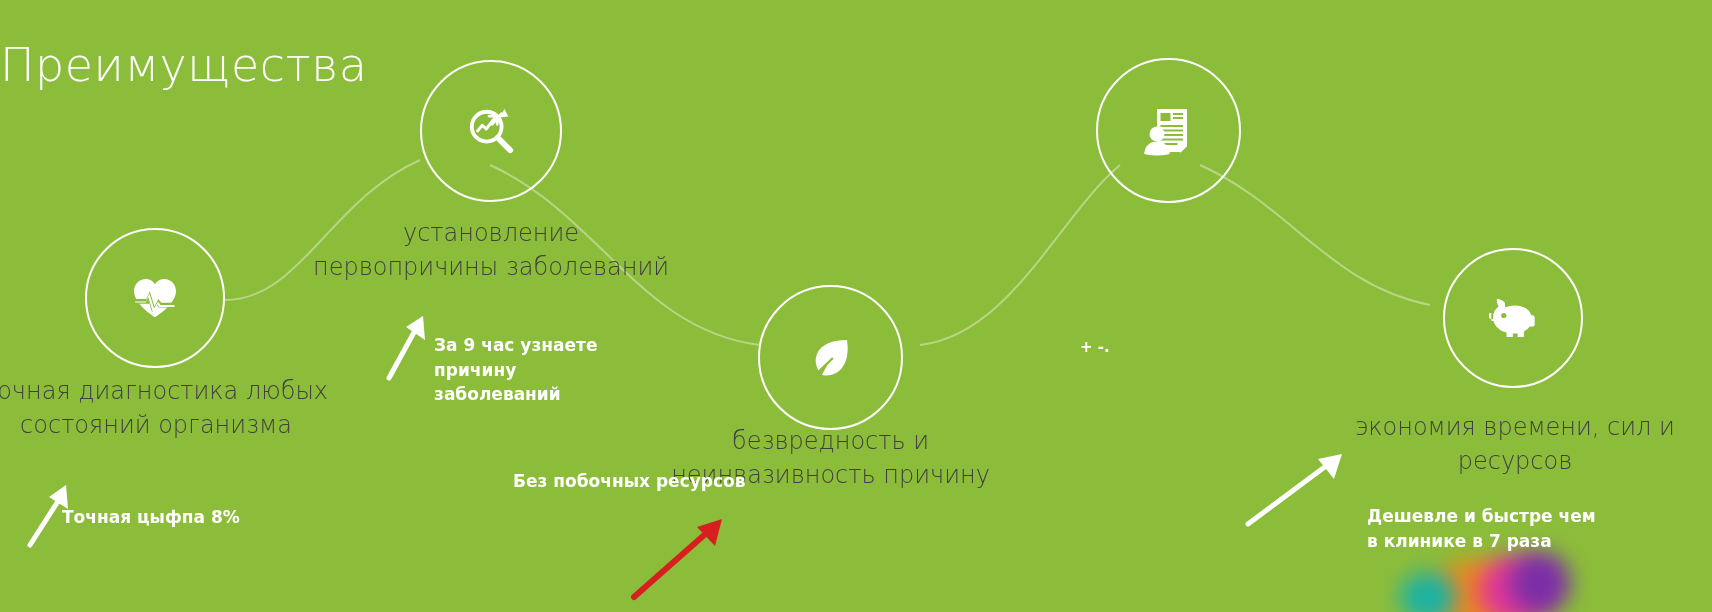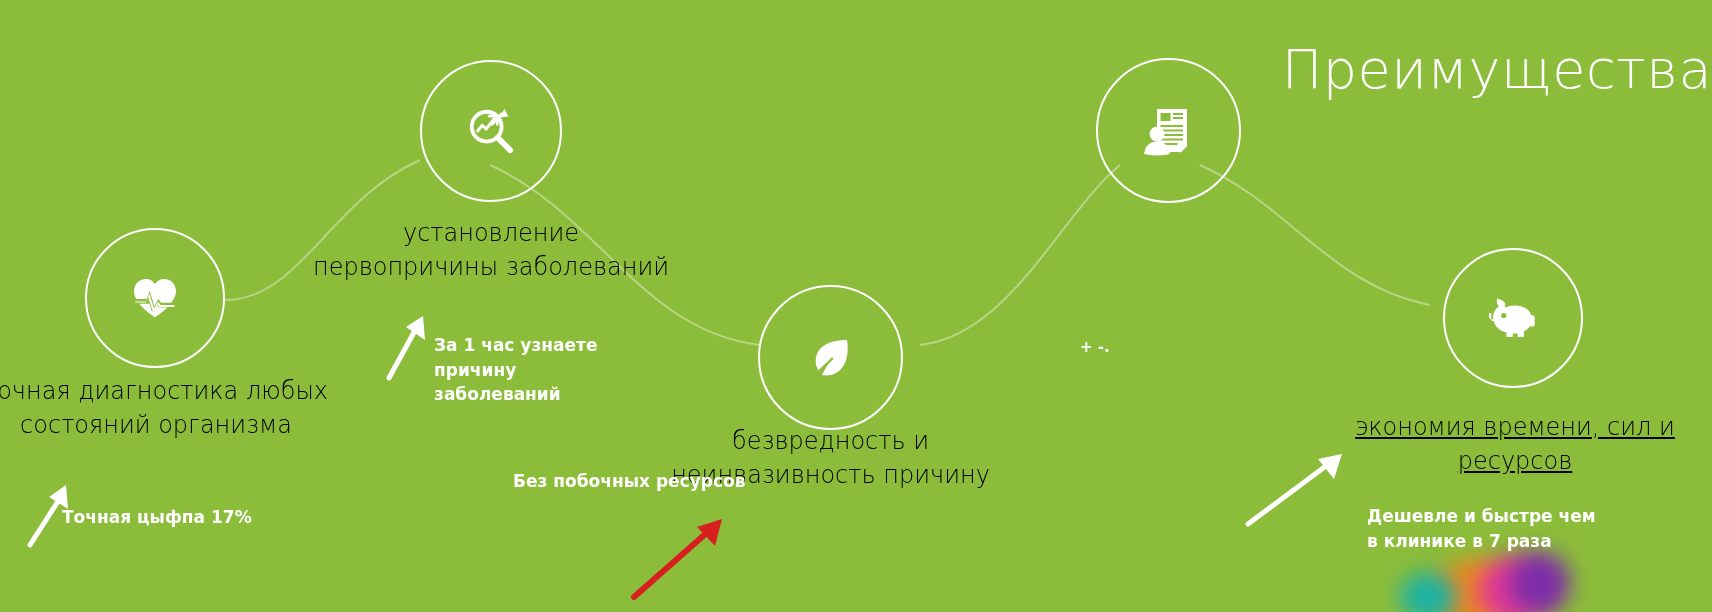"Преимущества" .page-title { font-size: 54px -> 46px; text-align: right -> left }
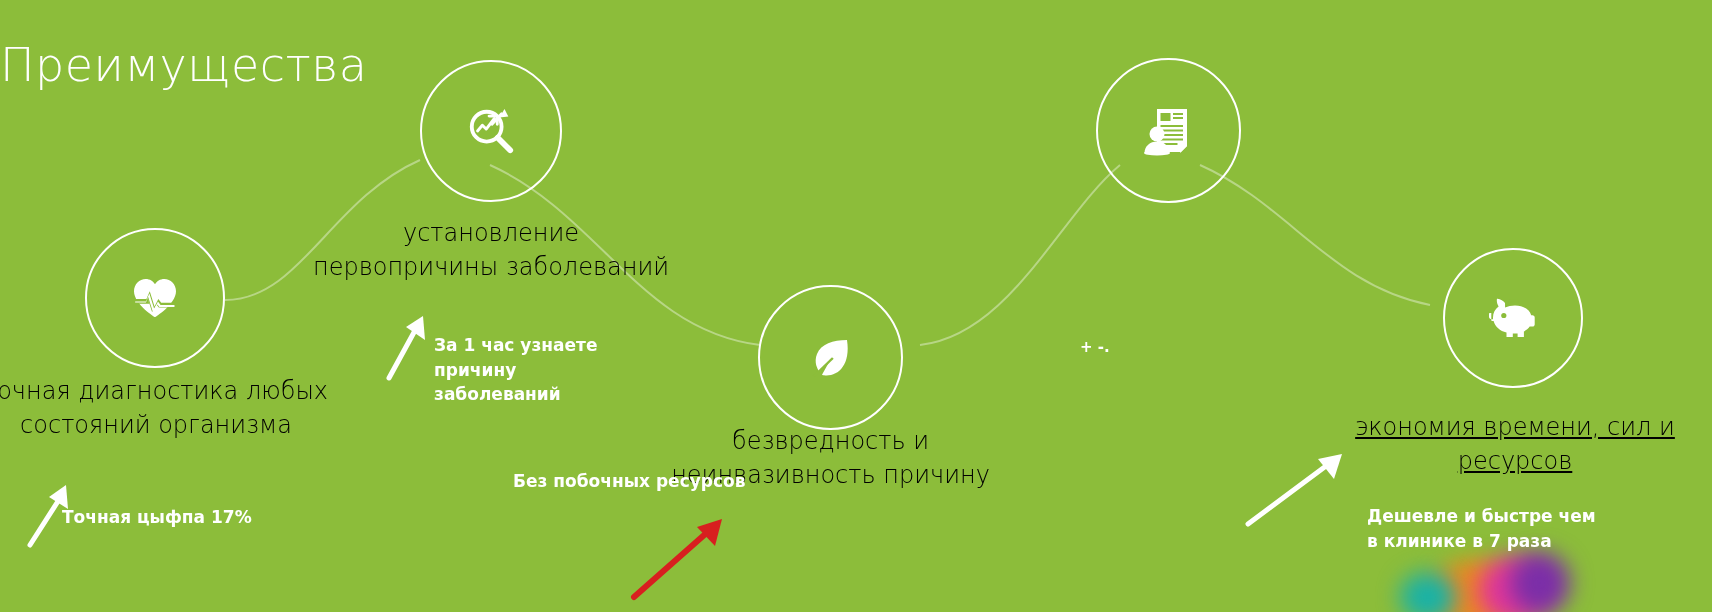"установление" .node-label { color: #000000 -> #404040 }
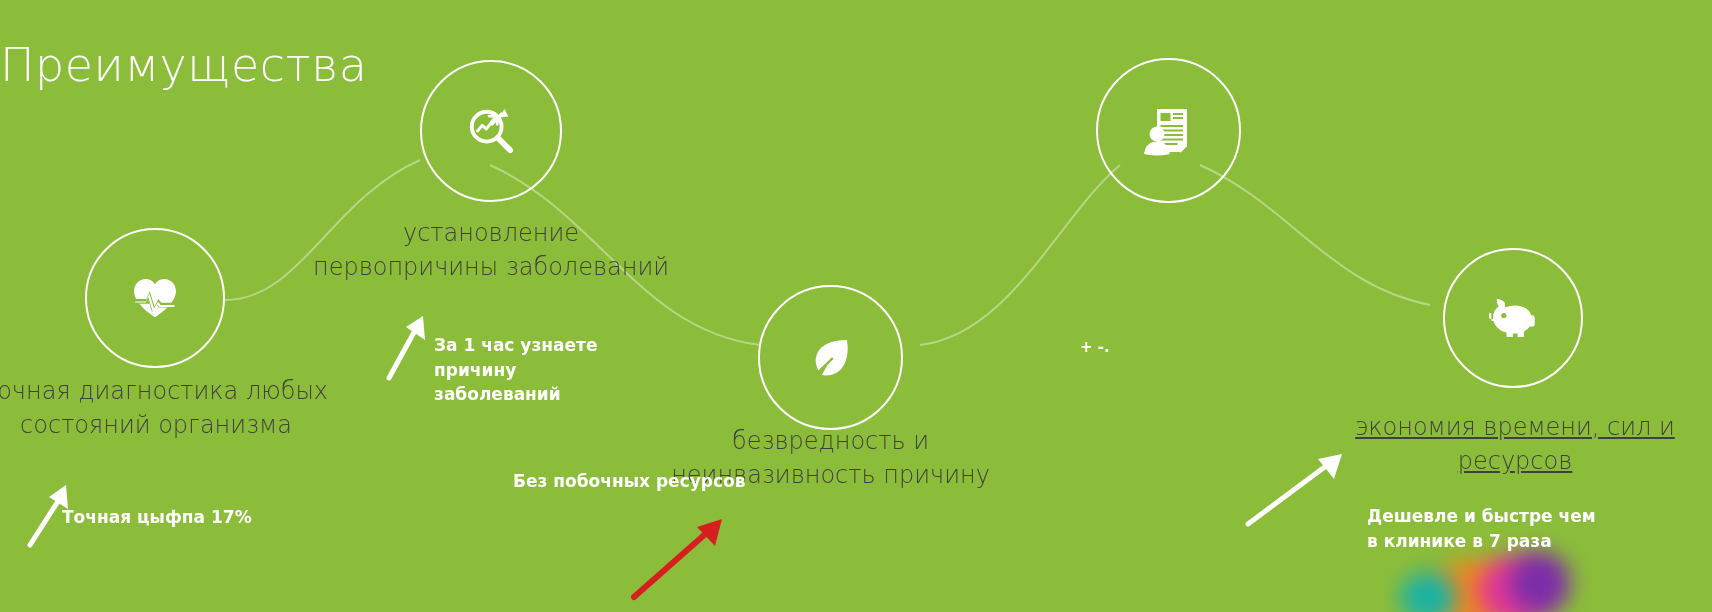"За 1 час узнаете причину" div.note { text: 1 -> 9 }
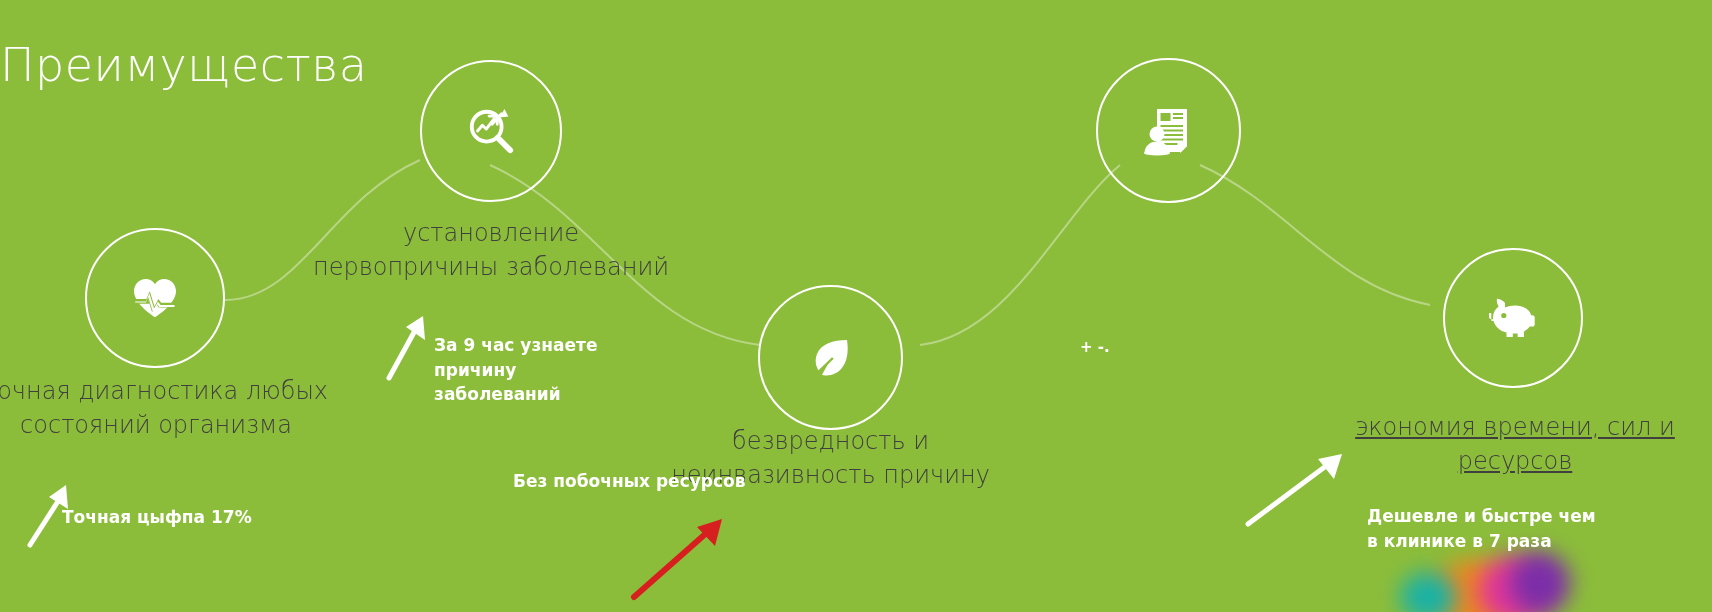"экономия времени, сил и" div.node-label { text-decoration: underline -> none }
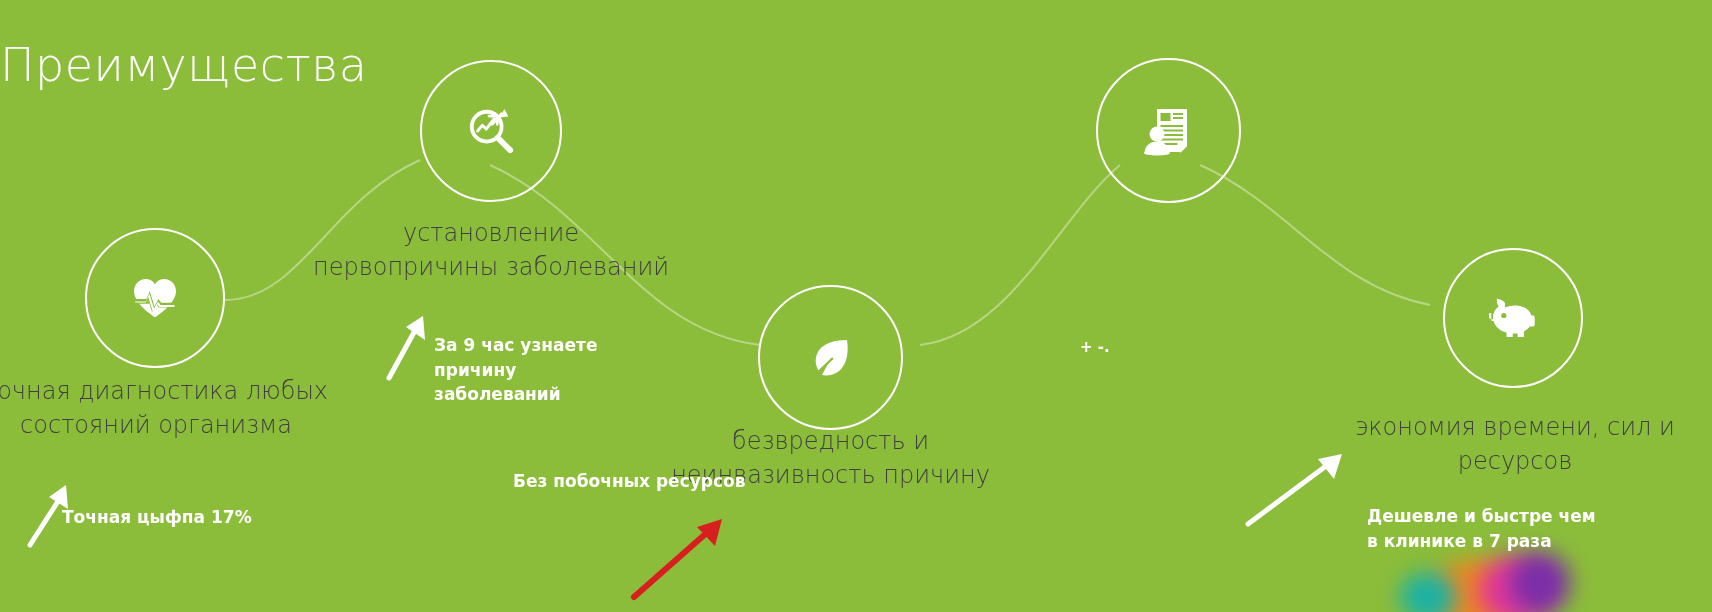"Точная цыфпа 17%" div.note { text: 17% -> 8% }
